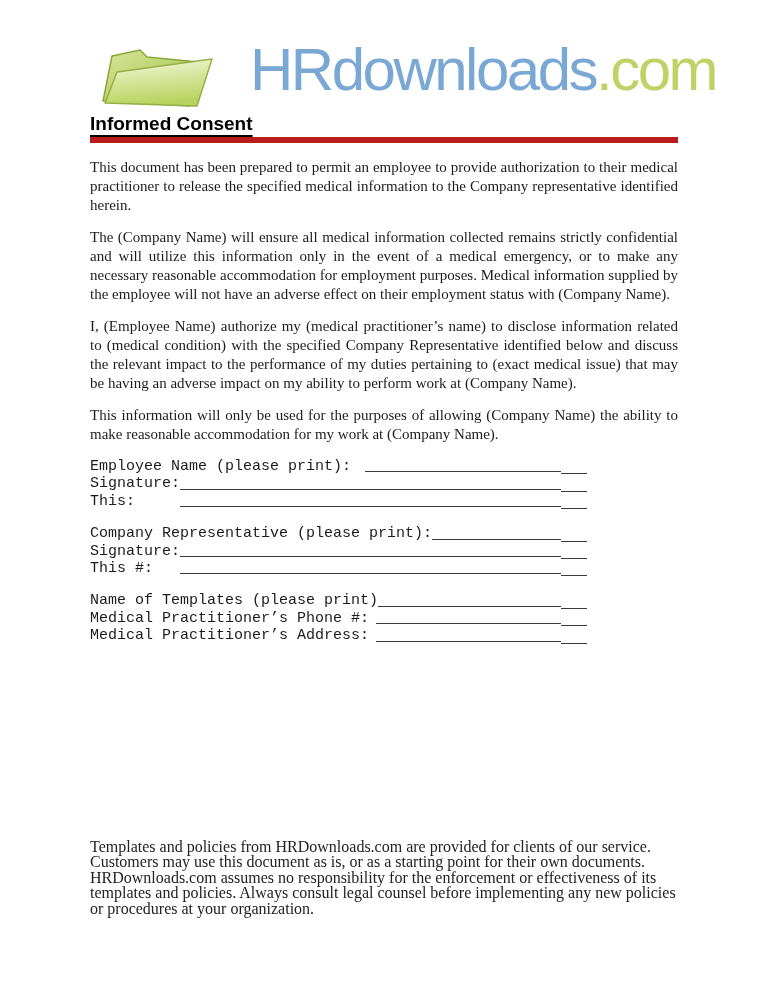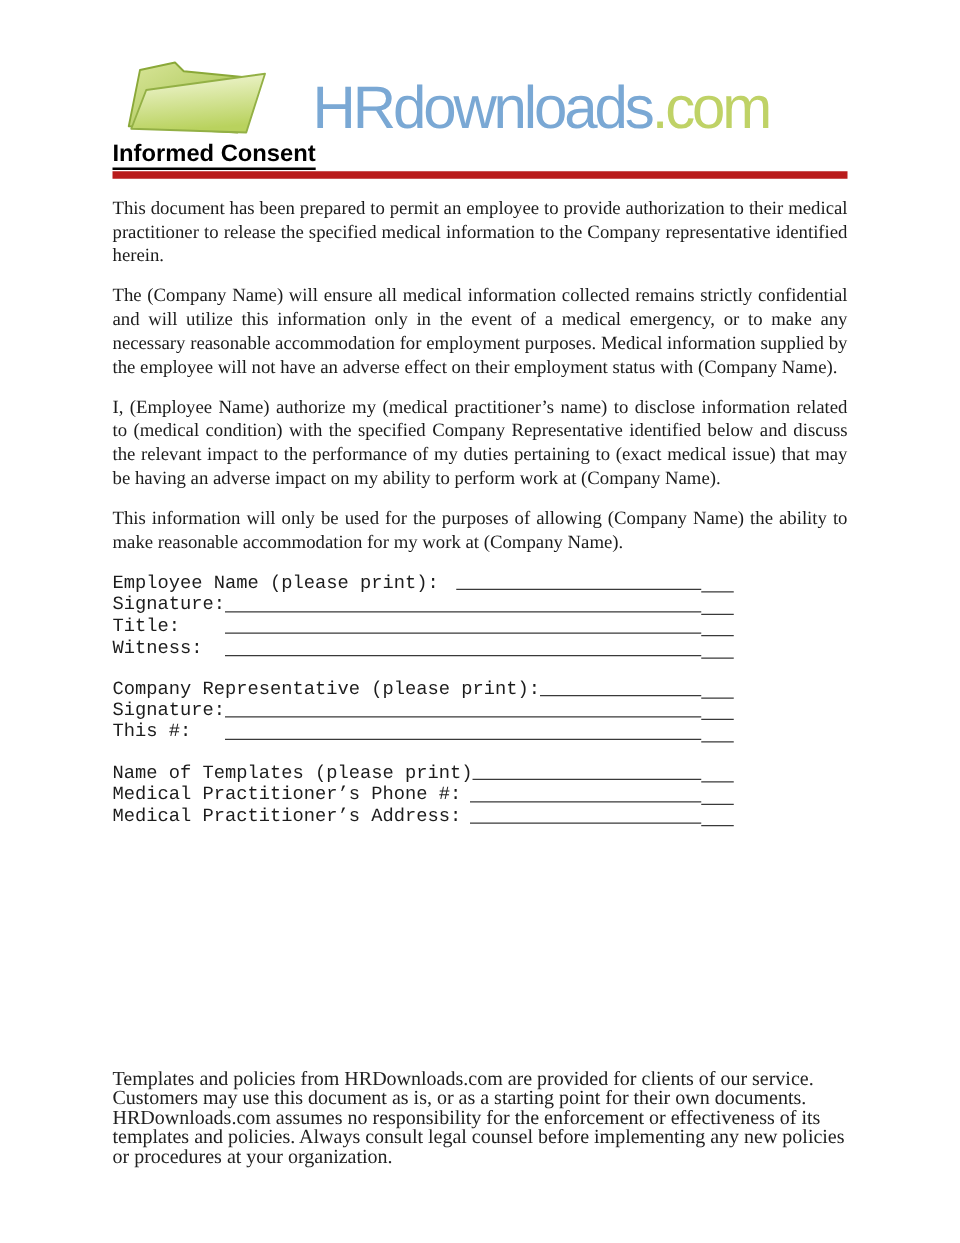"HRdownloads.com" .logo-text { font-size: 48px -> 60px; margin-bottom: 0px -> 12px }
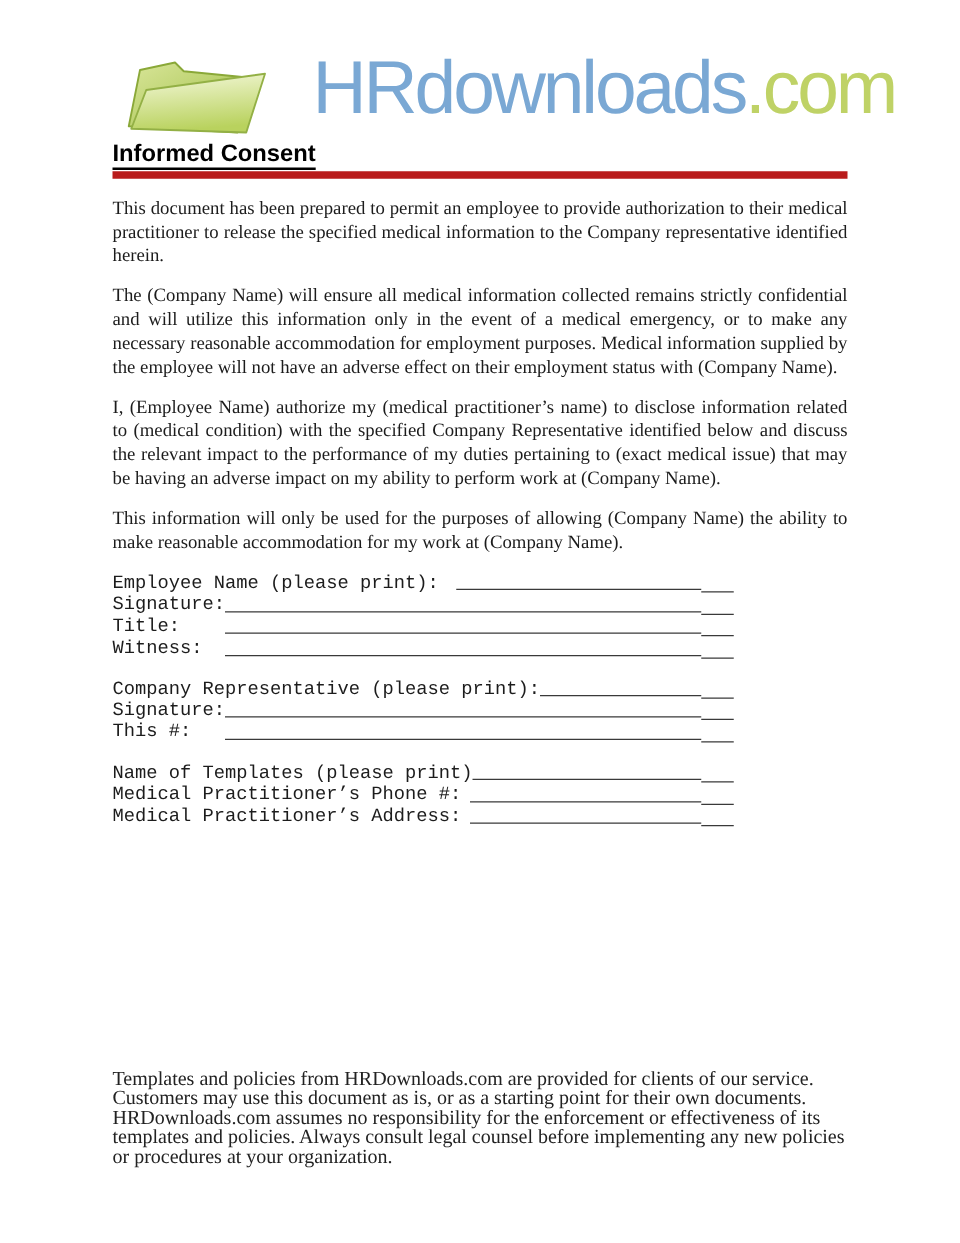"Title:" span.flabel { text: Title -> This }
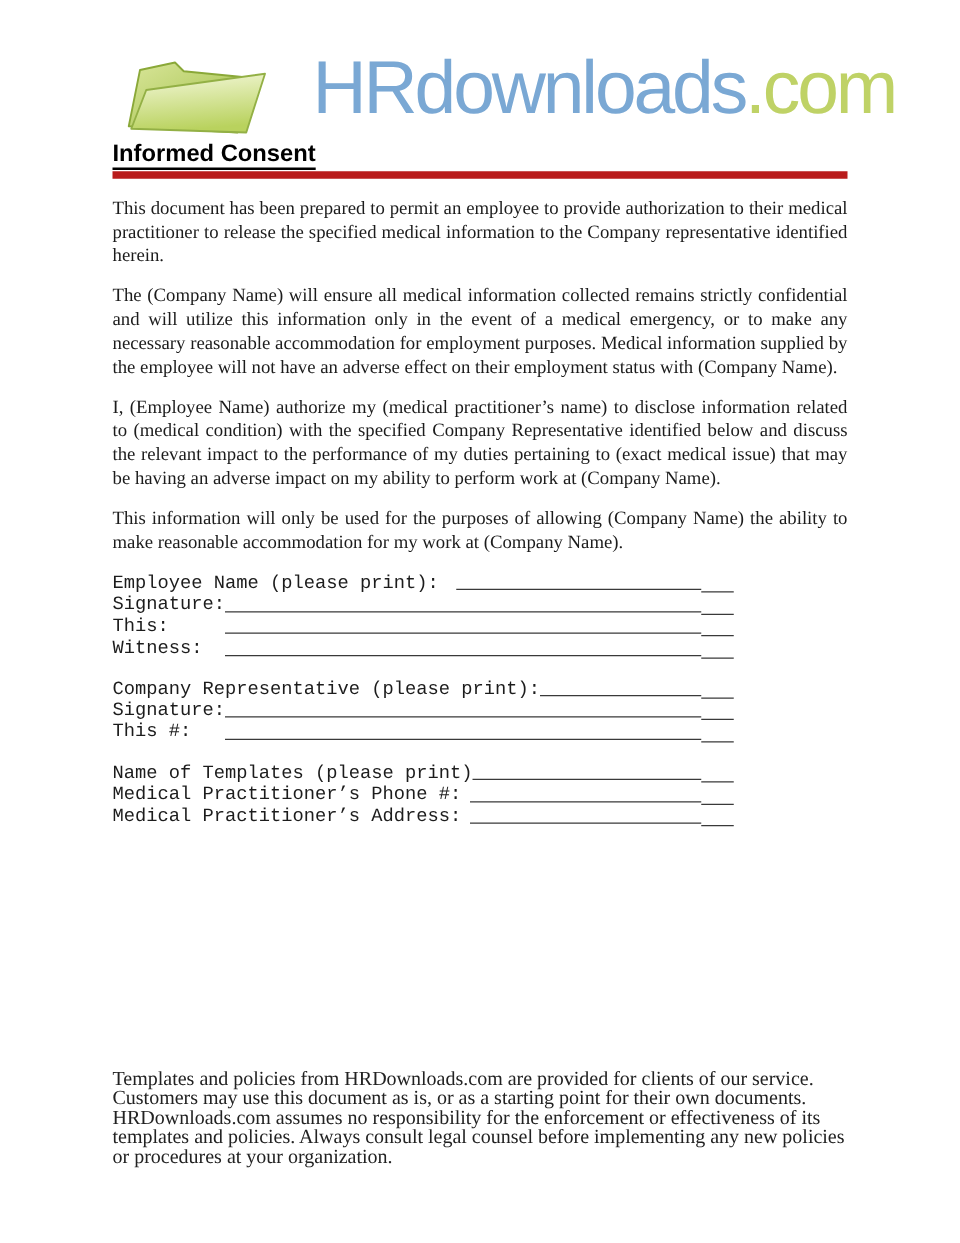"Witness:" div.frow { html: <div> <span>Witness:</span> <span> <i></i> <i></i> </span> </div> -> none }
